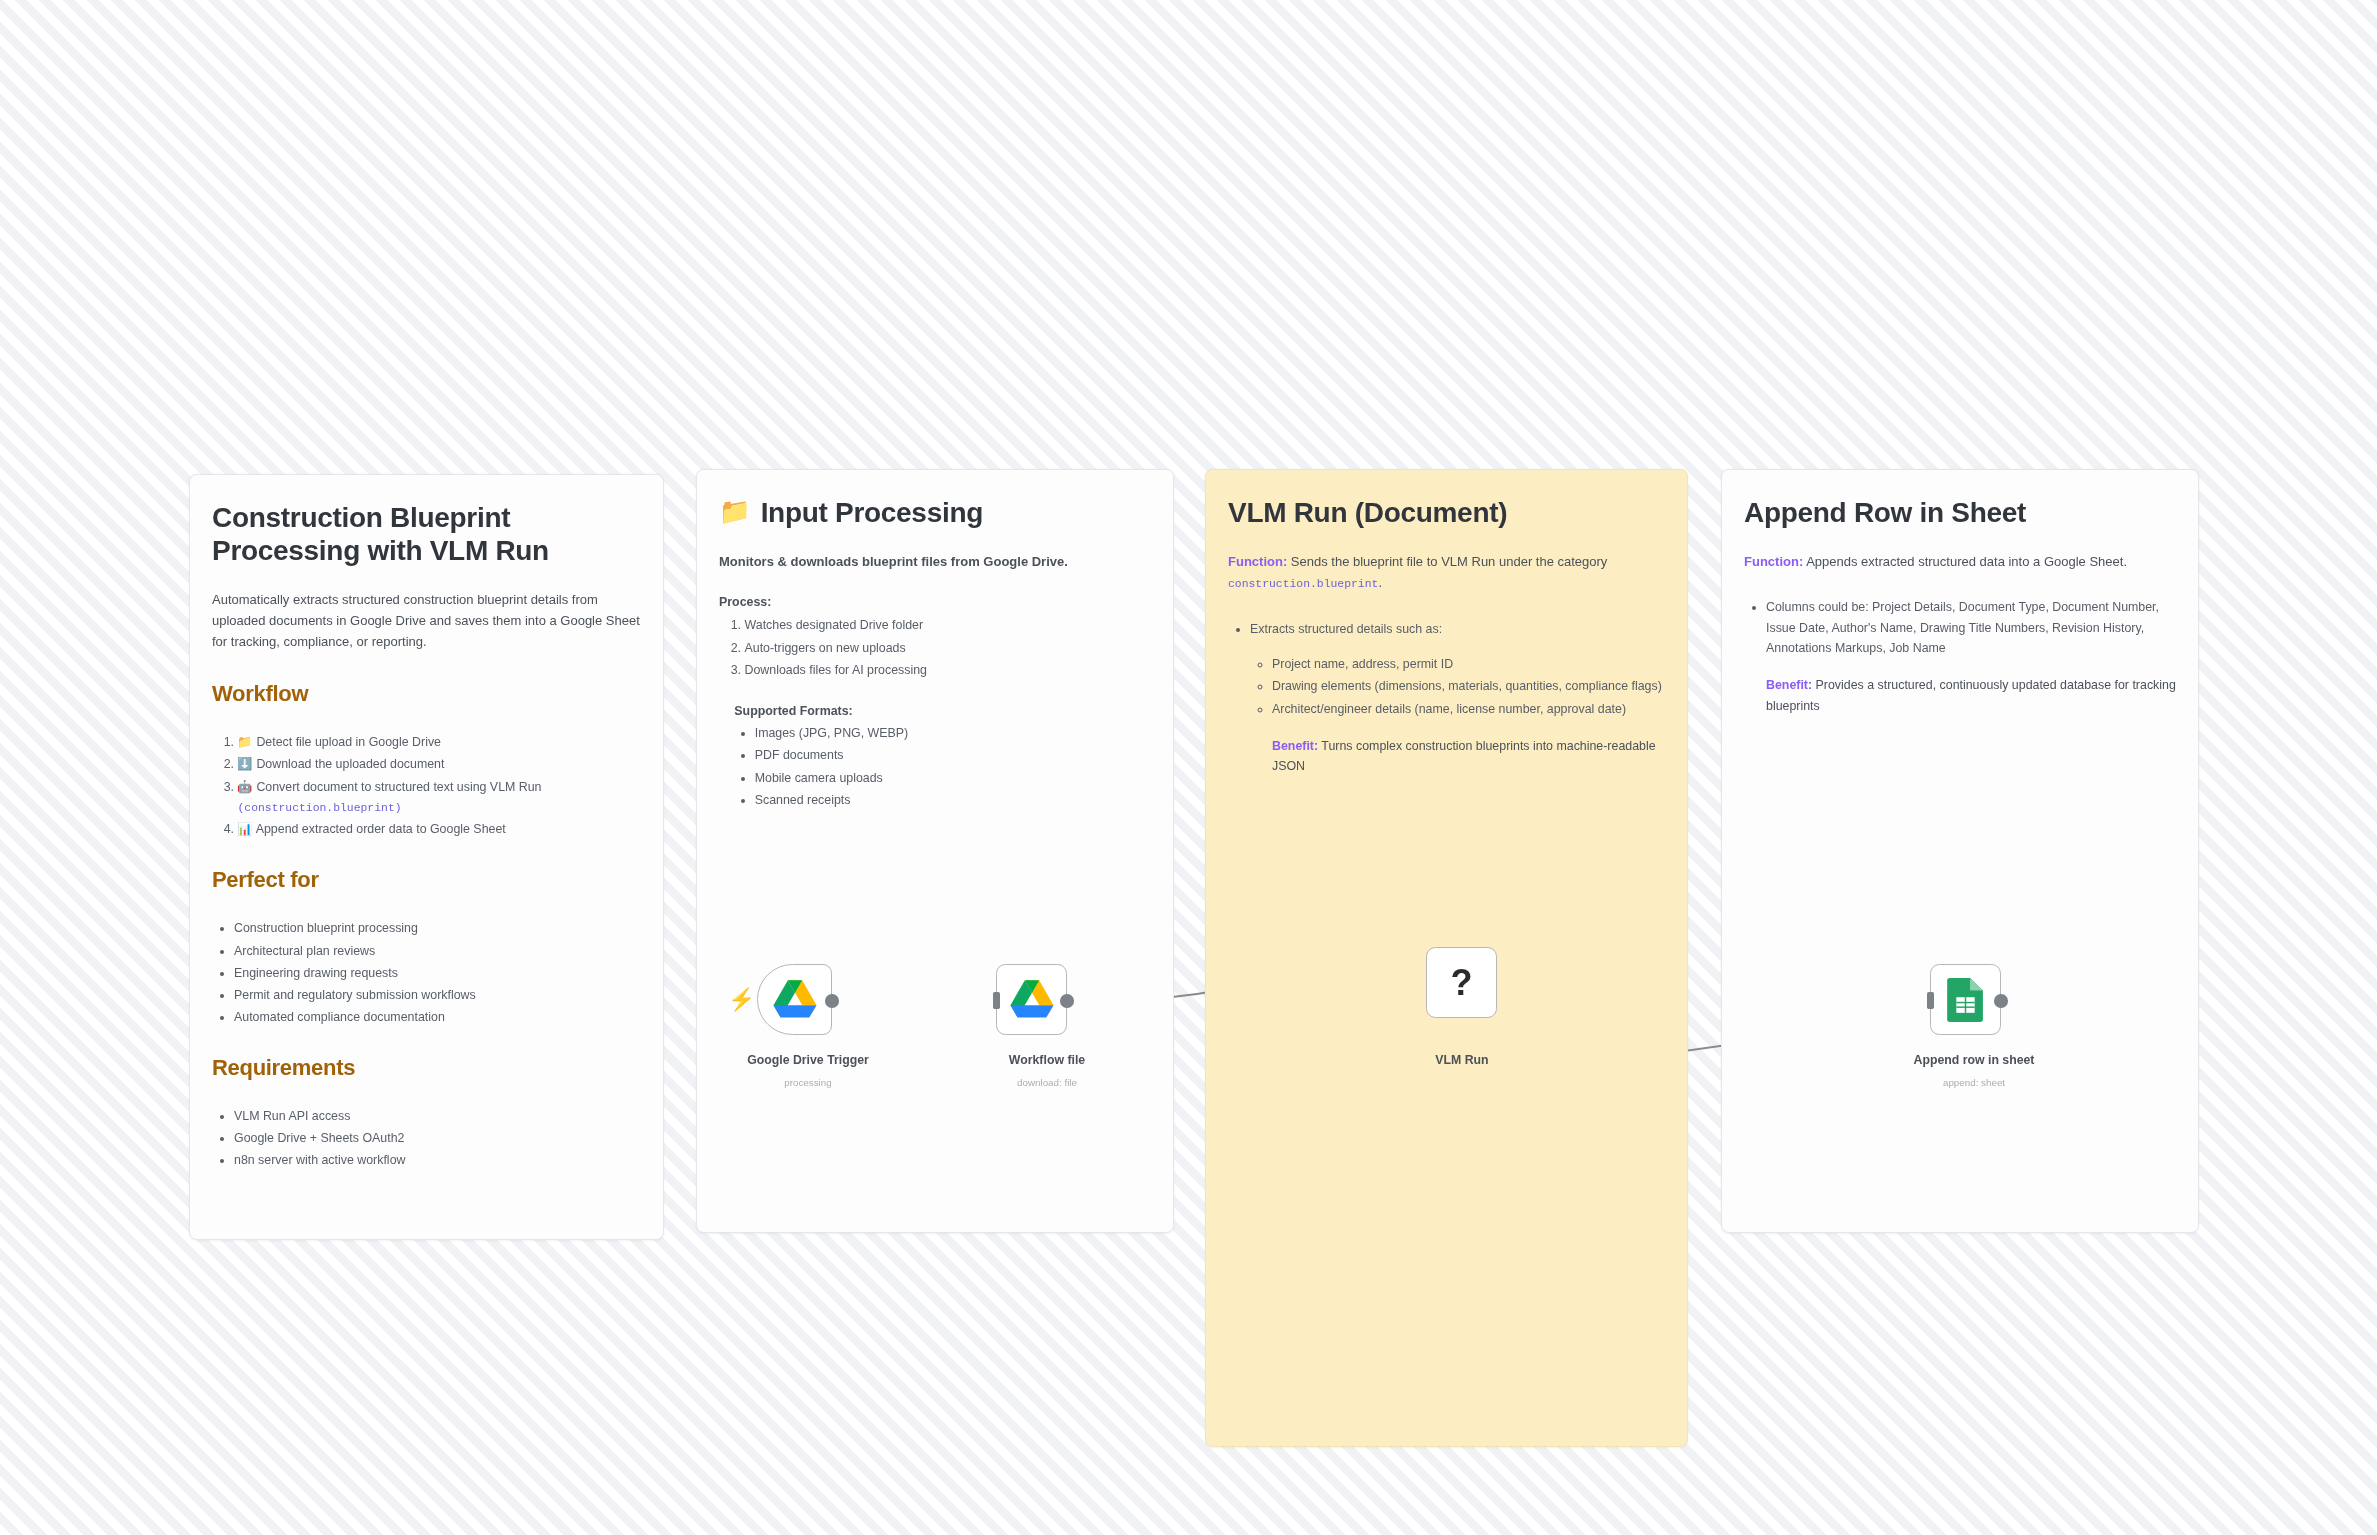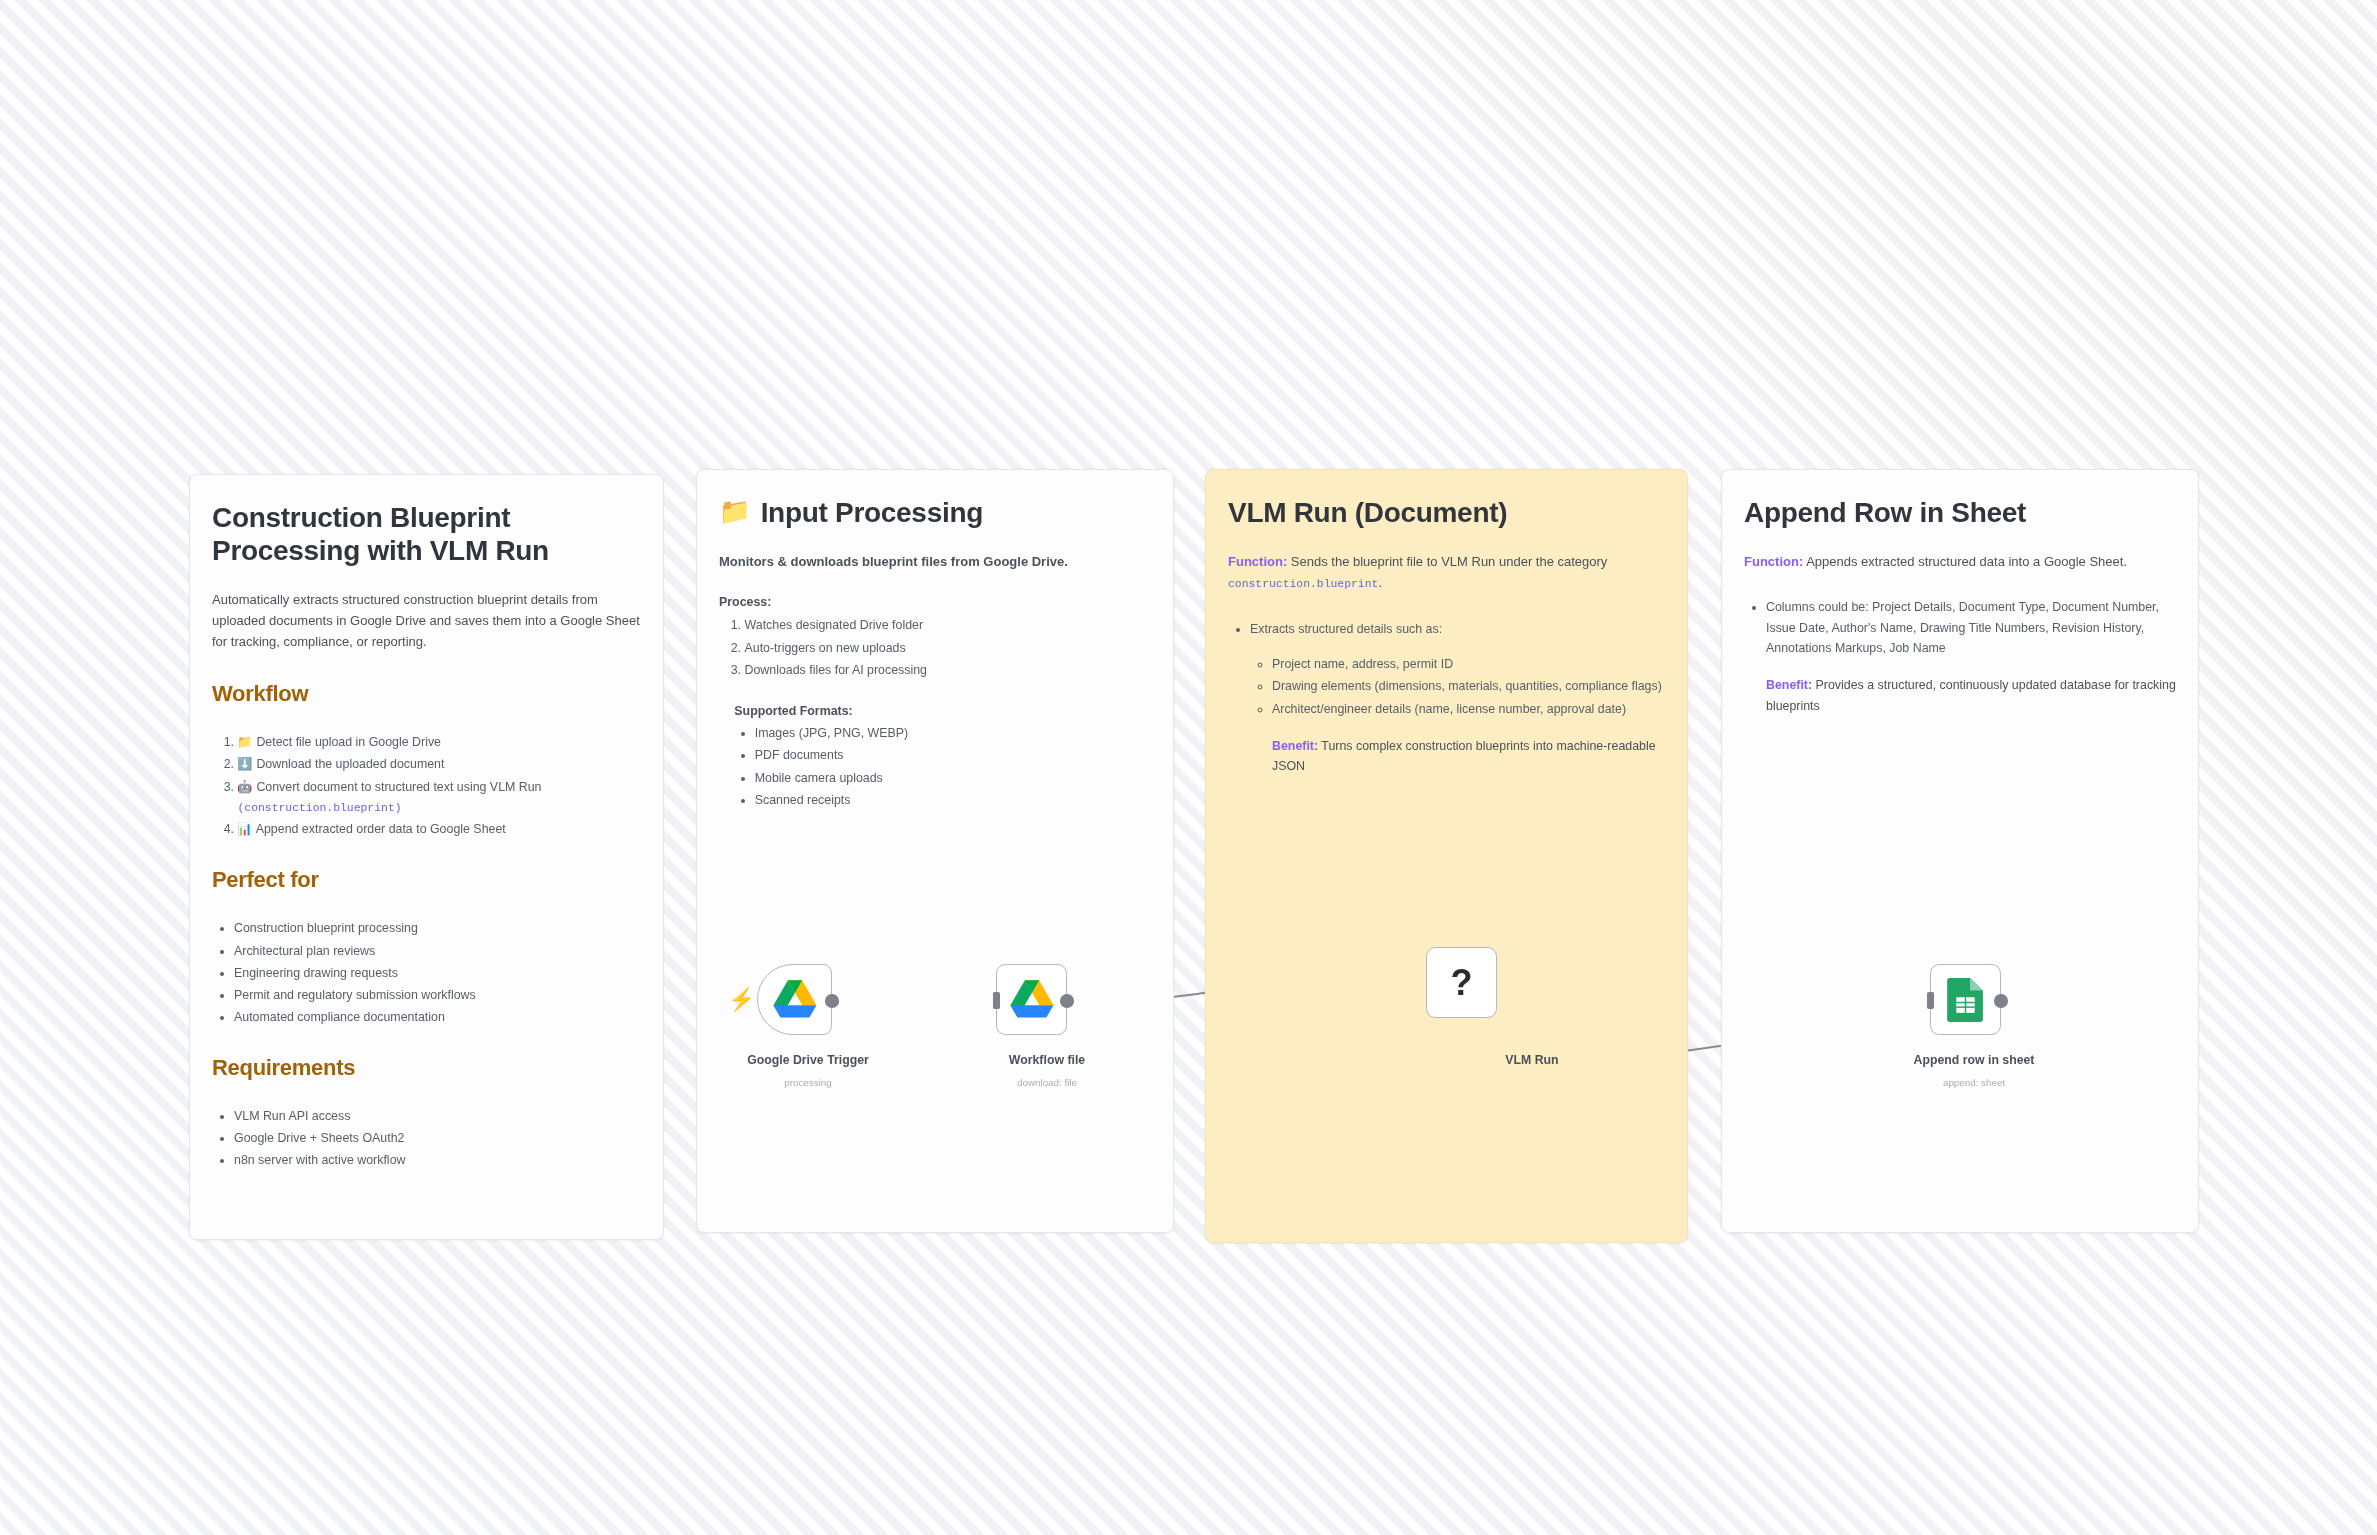"VLM Run (Document)" div.card { height: 774px -> 978px }
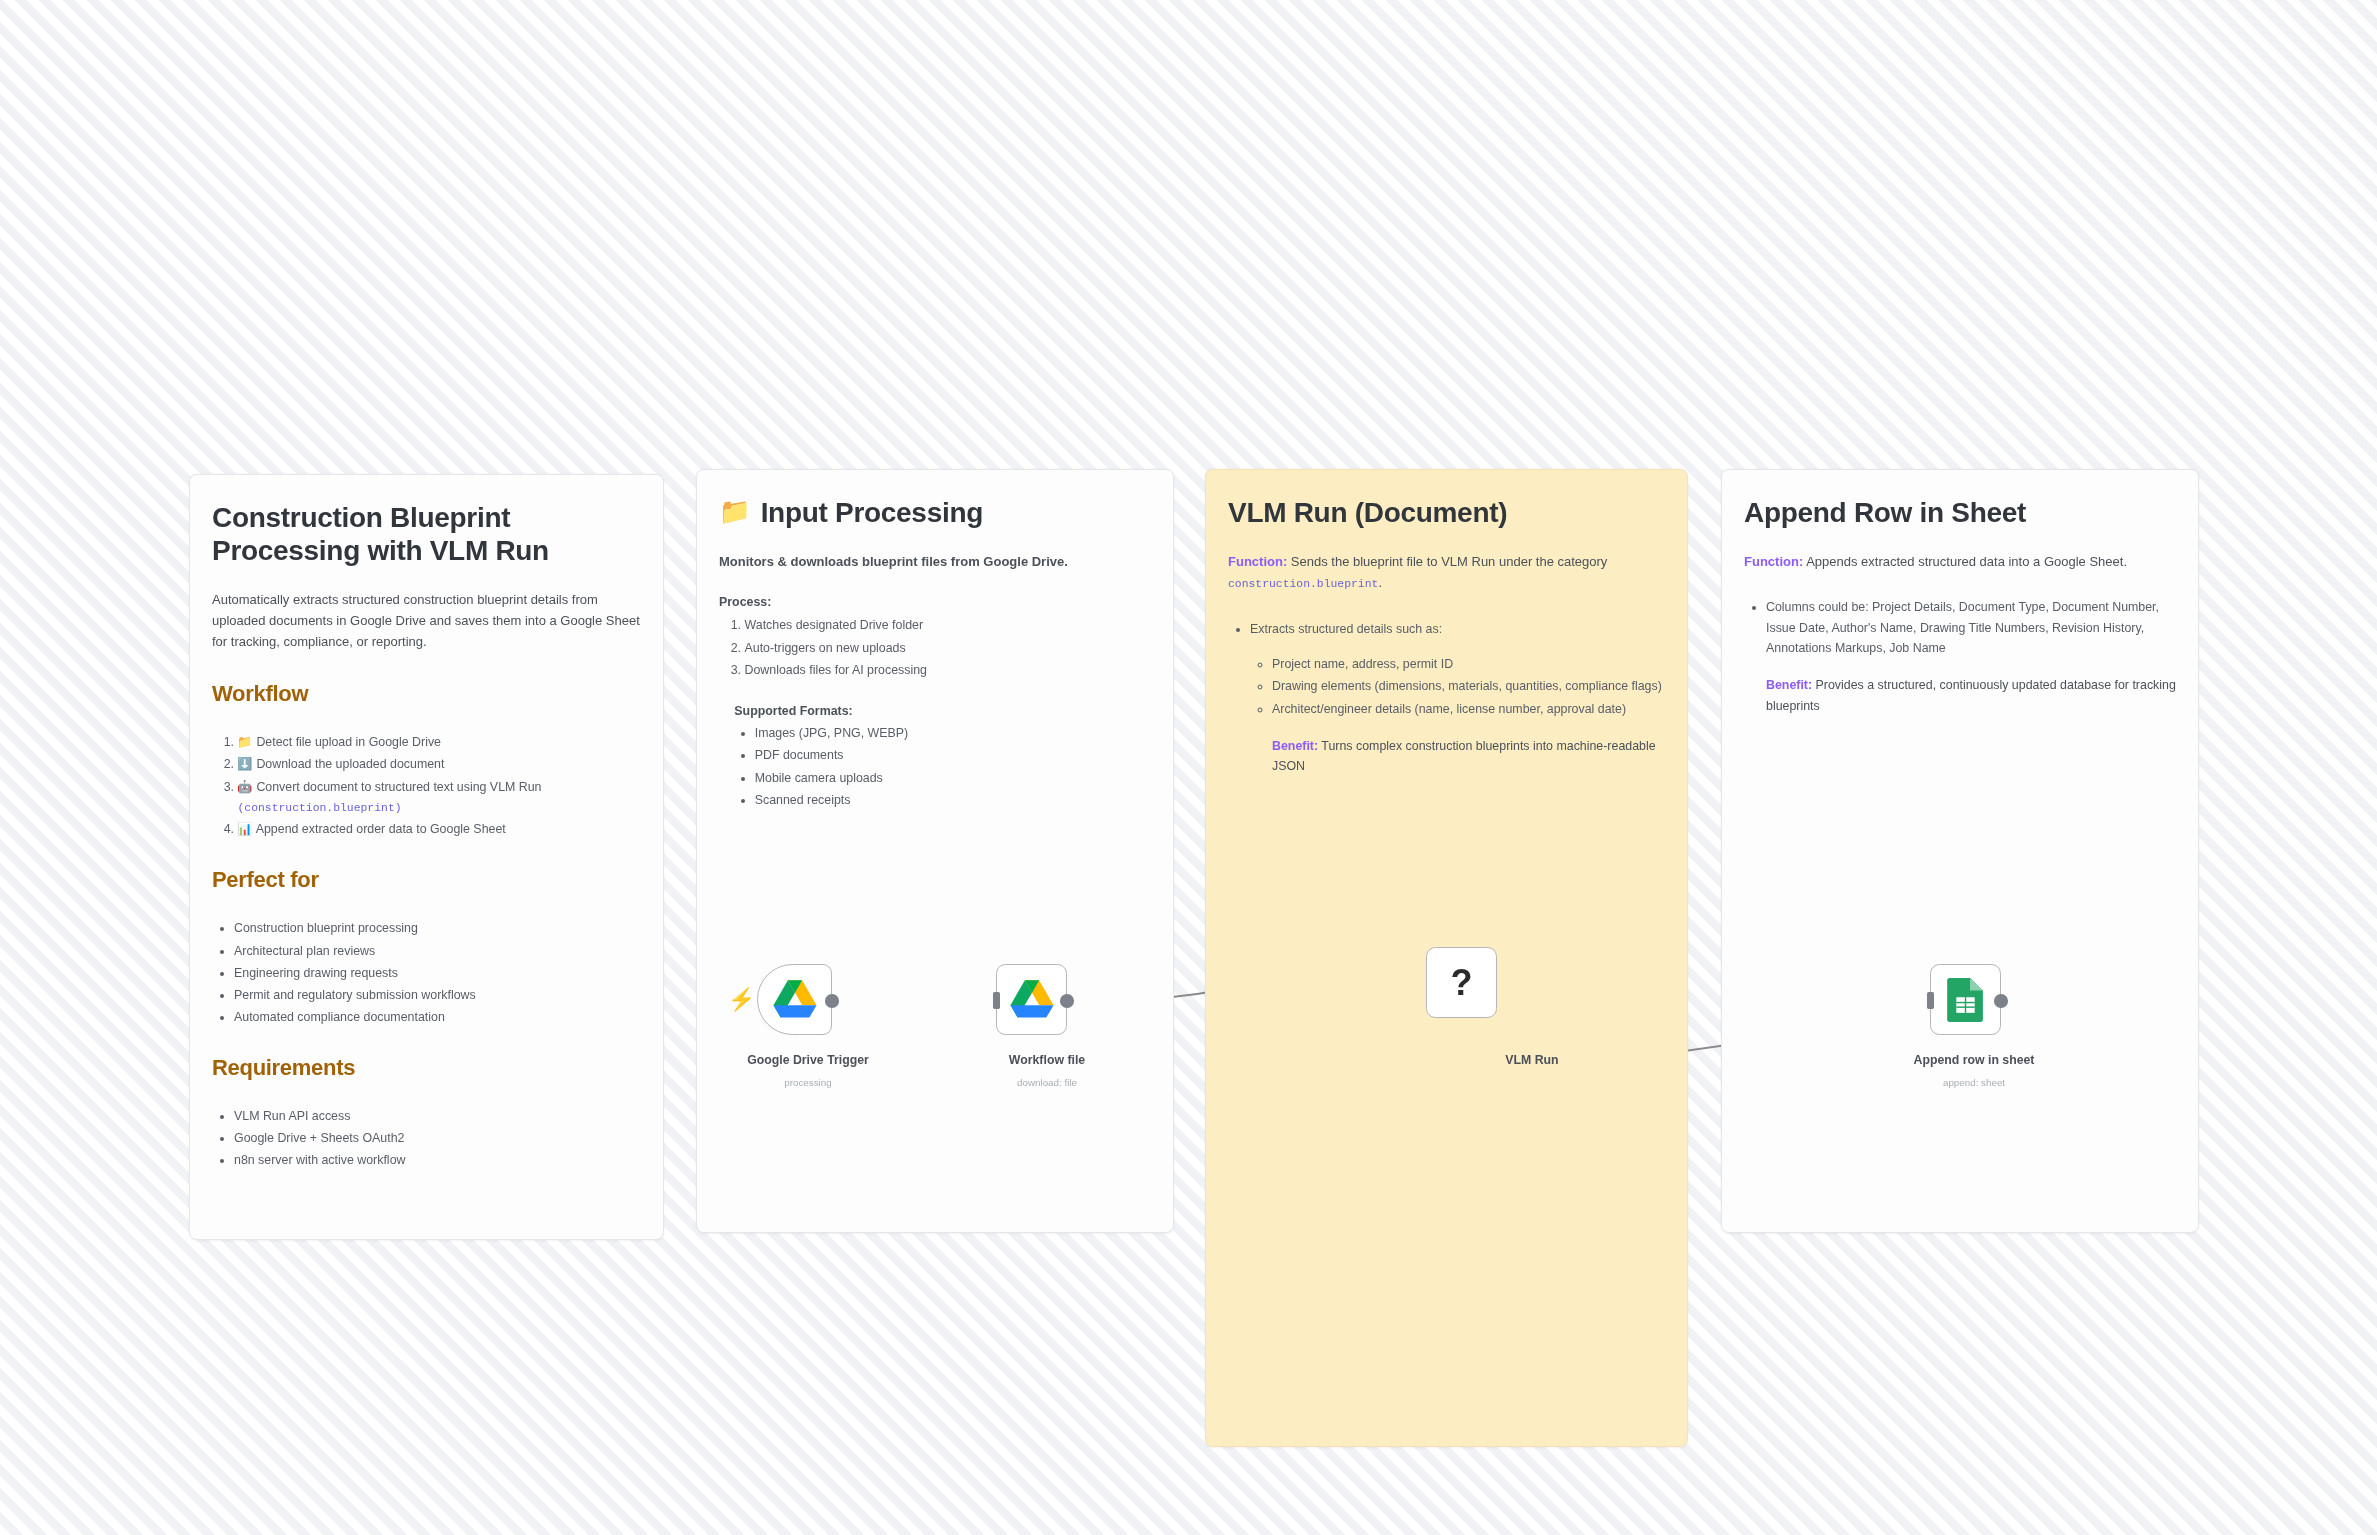"VLM Run" div.node-label { left: 1532px -> 1462px }
